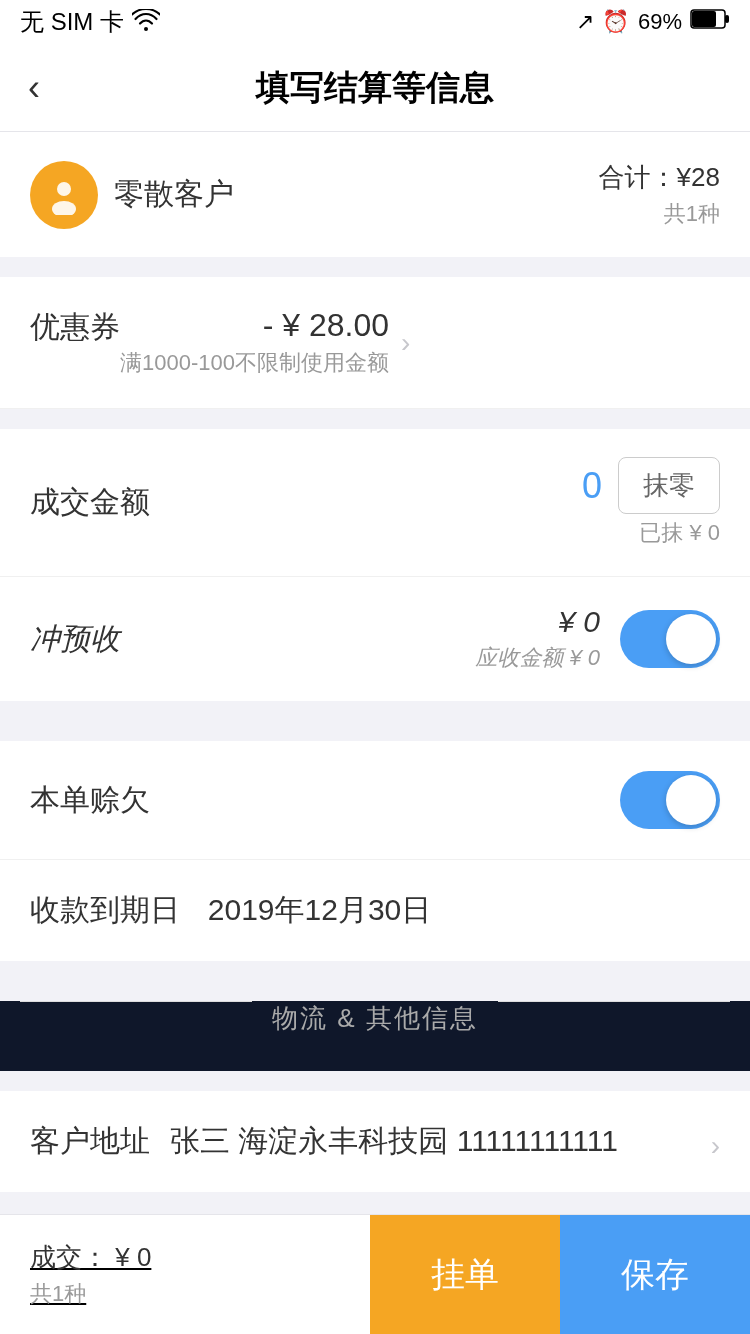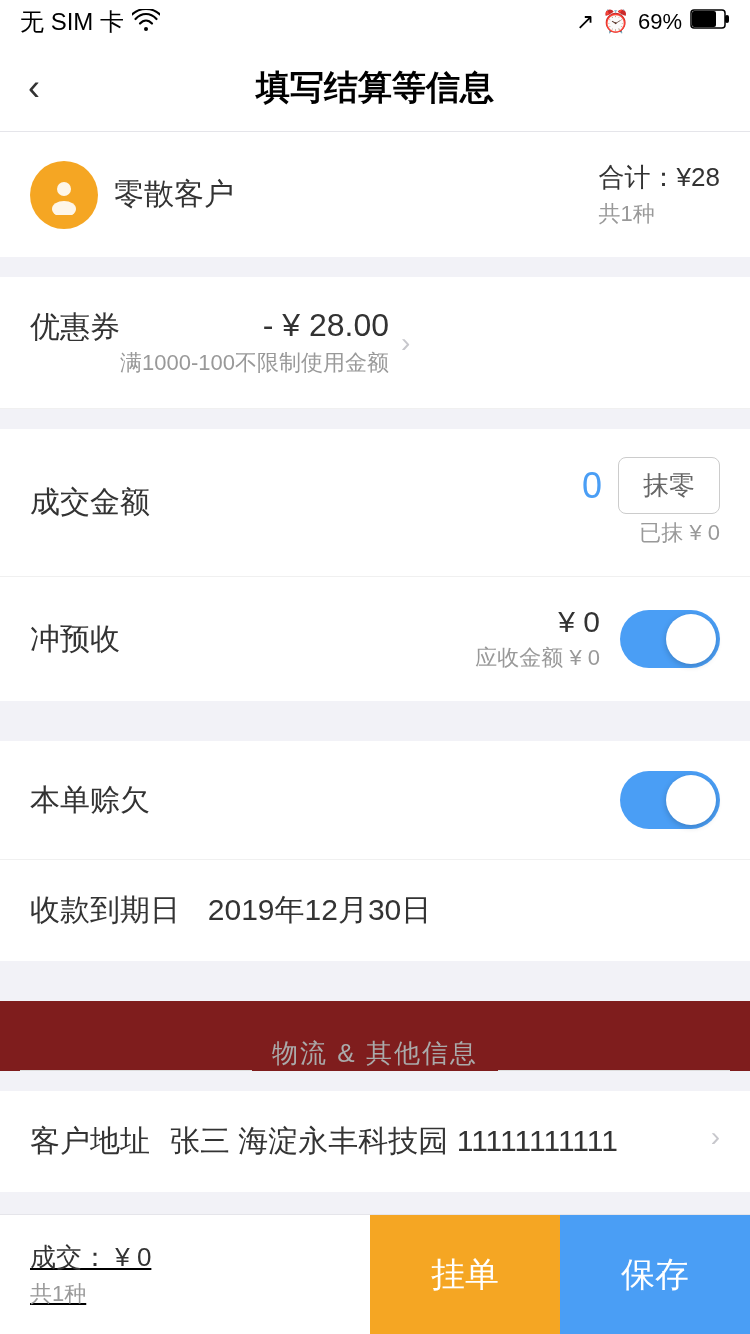"合计：¥28" .customer-right { text-align: left -> right }
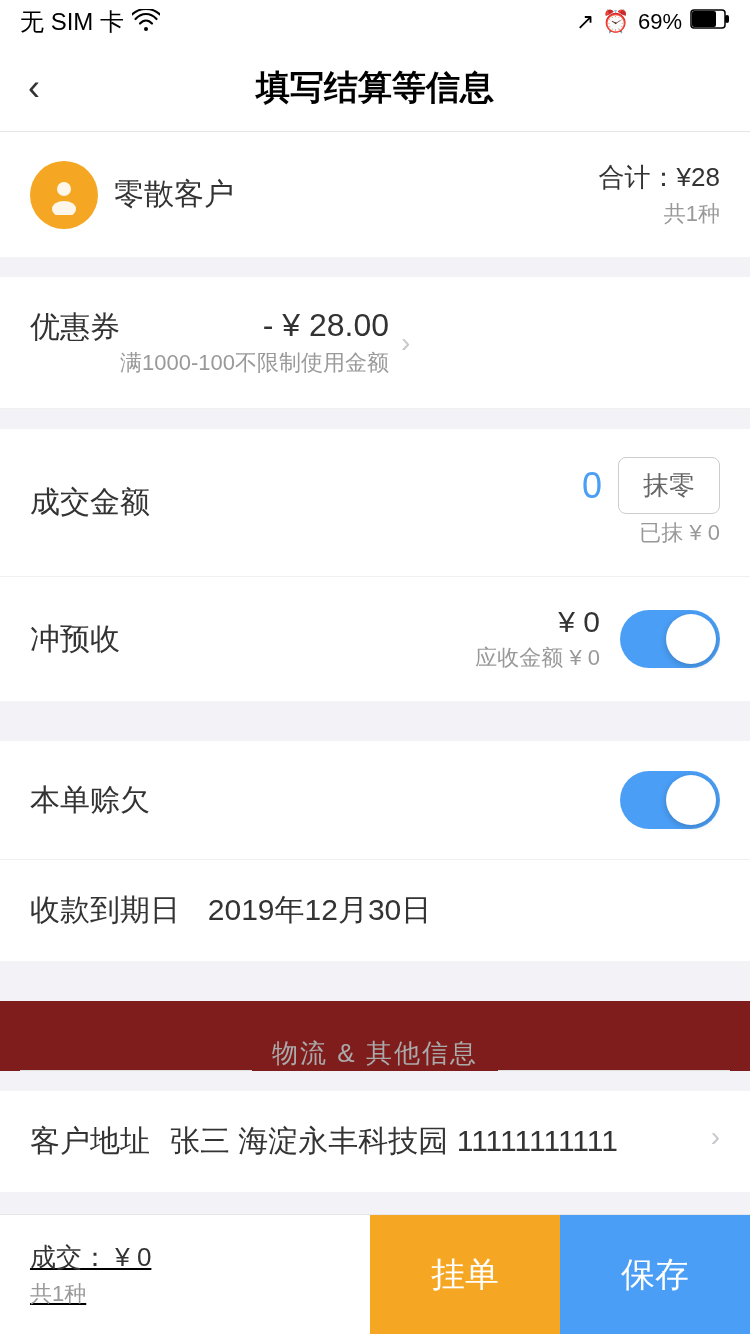"冲预收" .form-row:last-child { font-style: none -> italic }
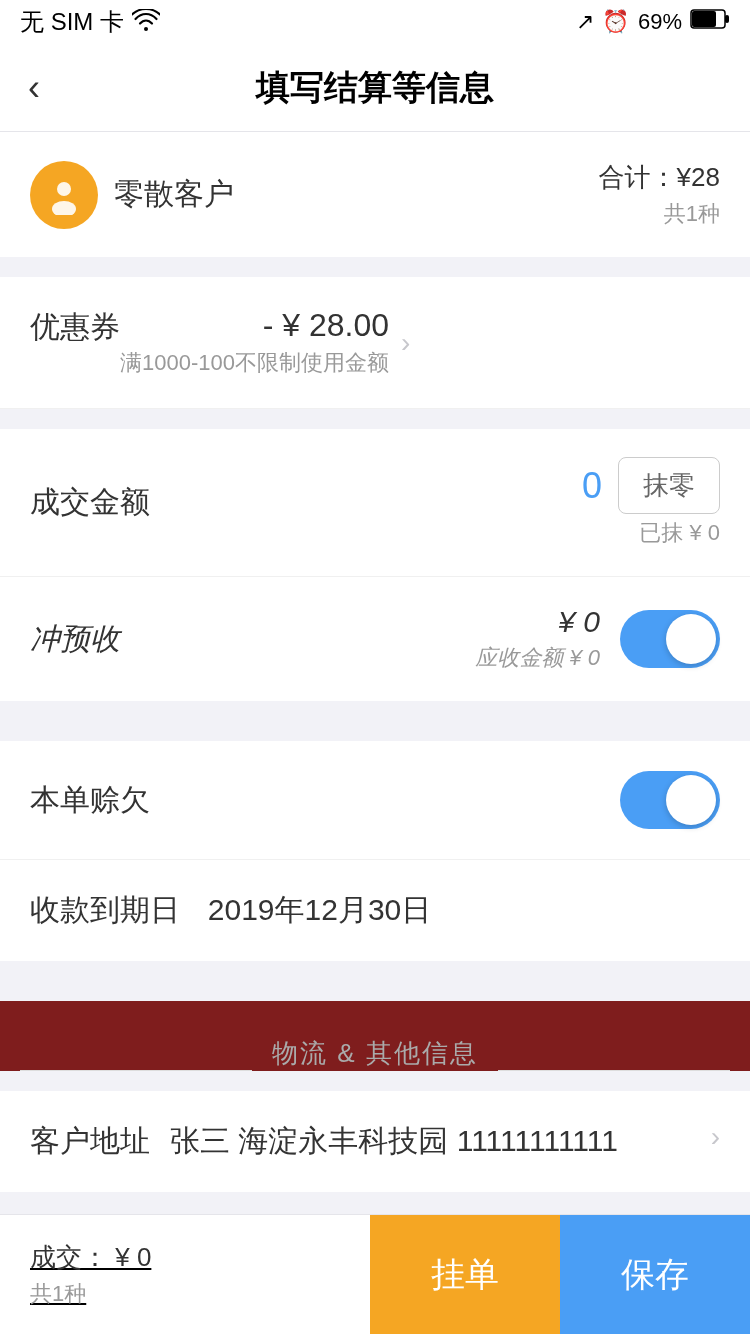"物流 & 其他信息" .logistics-divider { align-items: flex-end -> flex-start; background: #7f1d1d -> #0f172a }
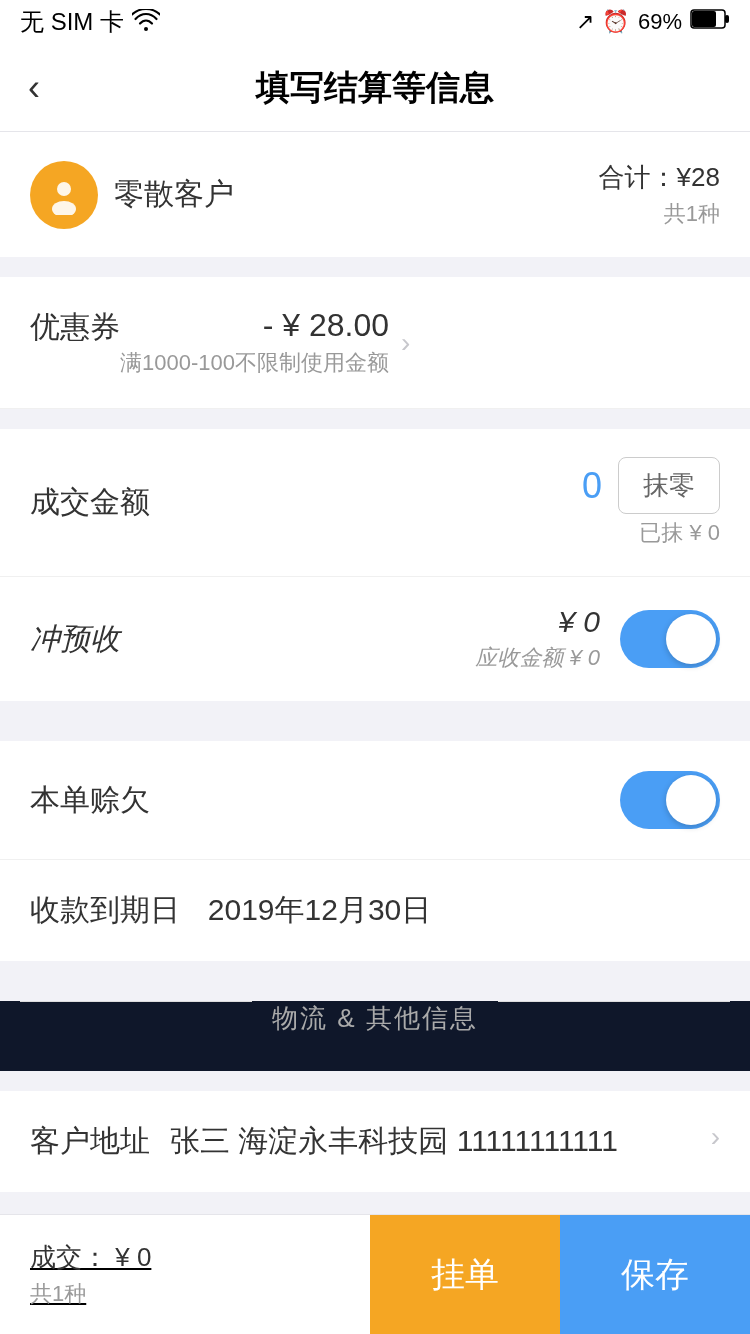"客户地址" .address-row { align-items: flex-start -> flex-end }
